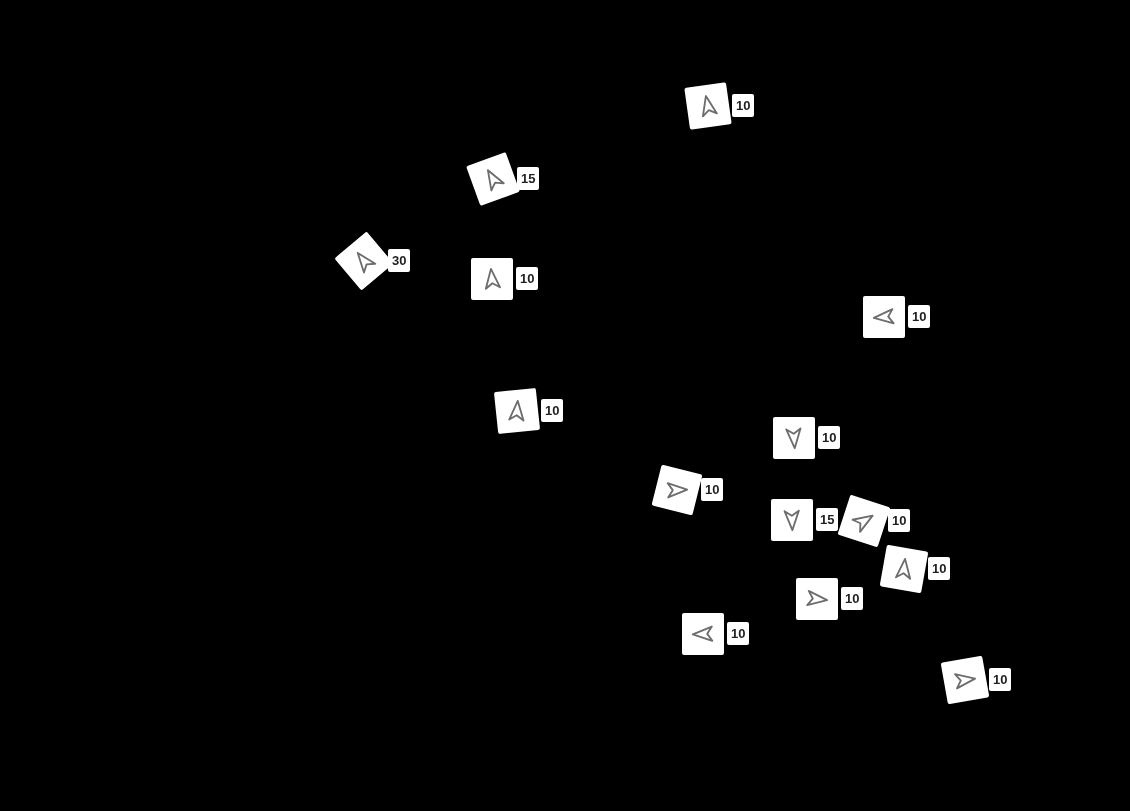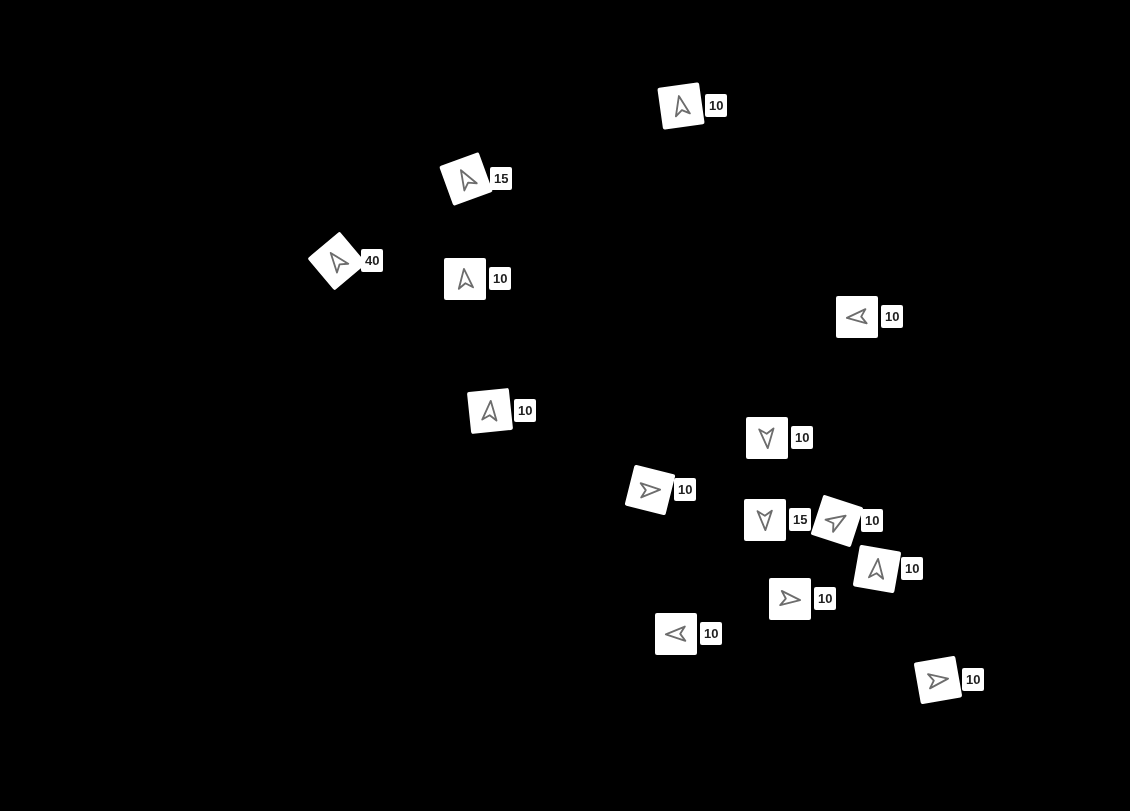"10" .markers-layer { margin-left: none -> 27px }
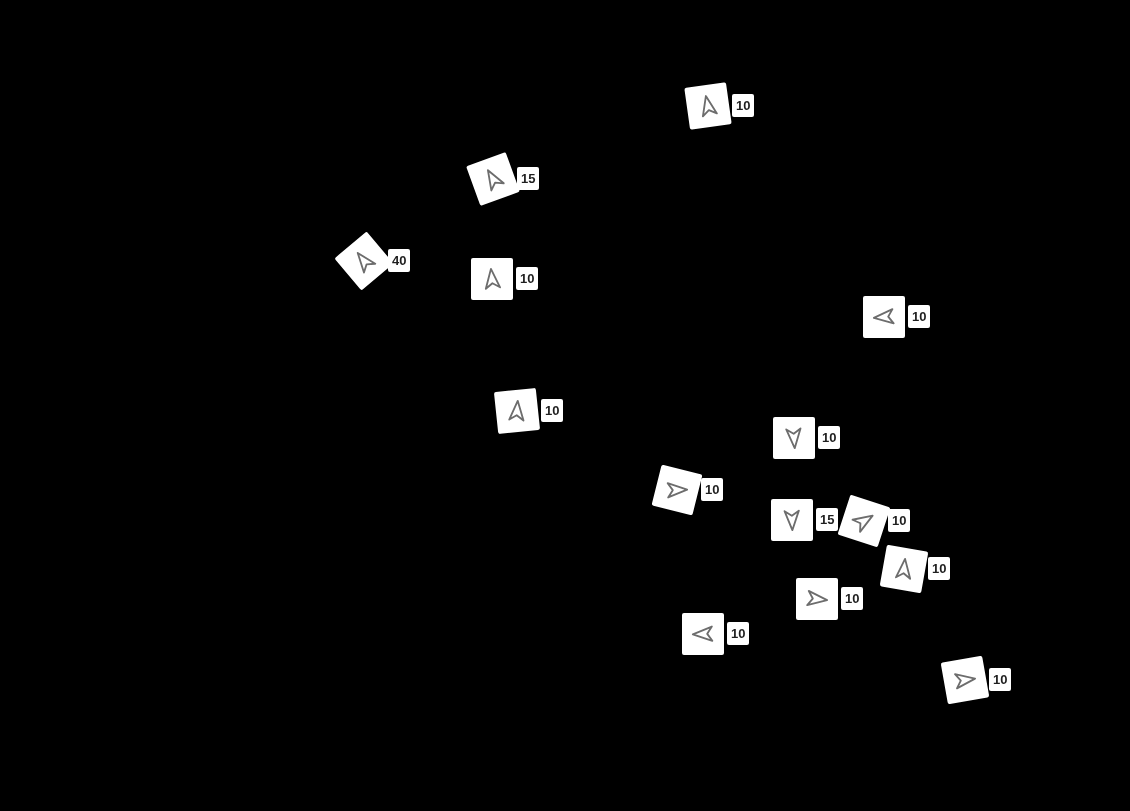"40" div.marker-label { text: 40 -> 30 }
